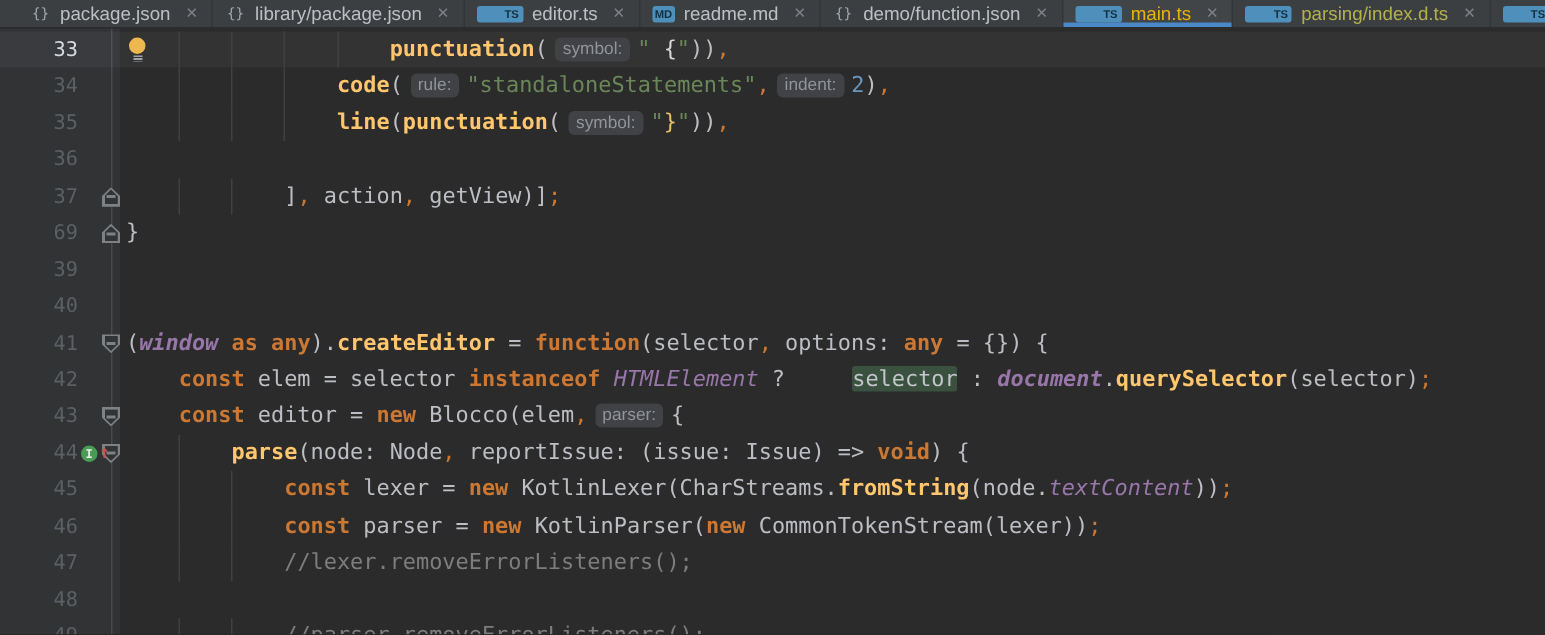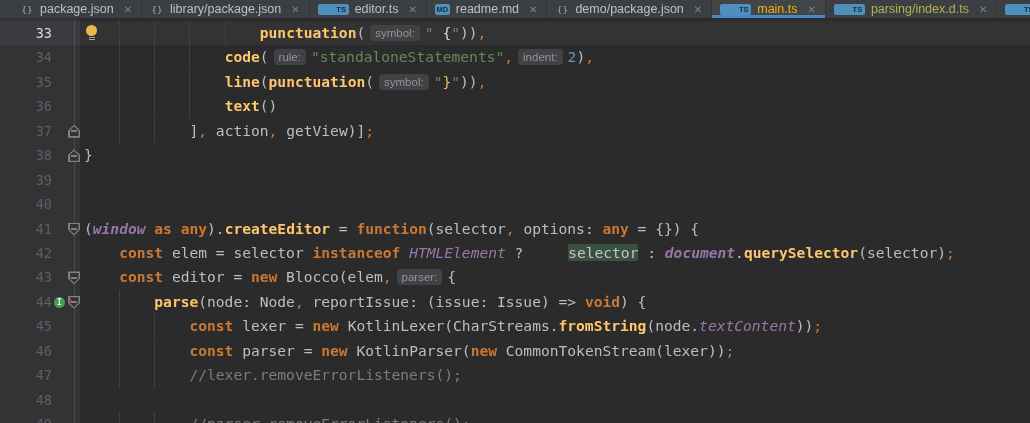"demo/package.json" span.lbl { text: demo/package.json -> demo/function.json }
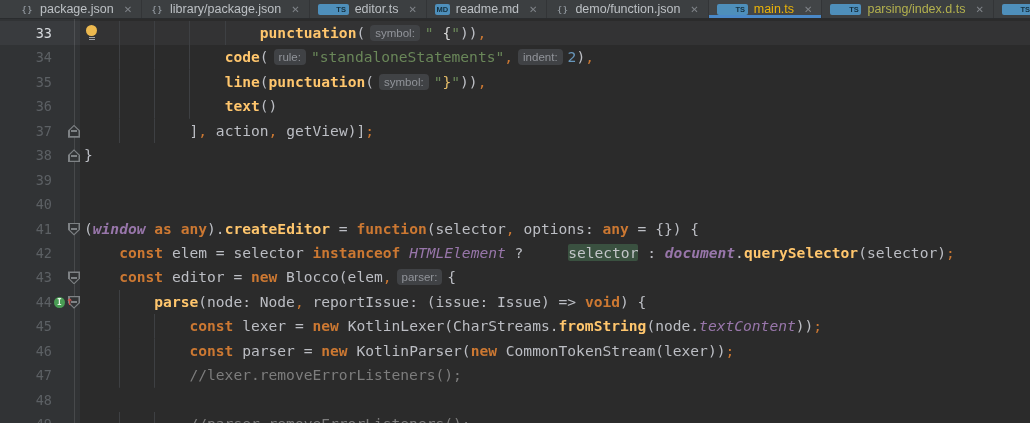"text()" span.codeln { html: <span><span> </span><span> </span><span> </span><span> </span><span>text</span><span>()</span></span> -> none }
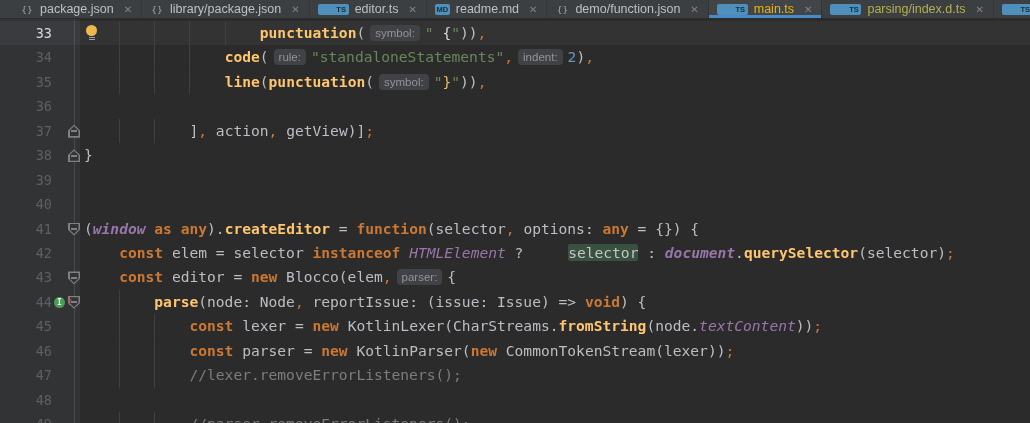"38" span.lnum { text: 38 -> 69 }
